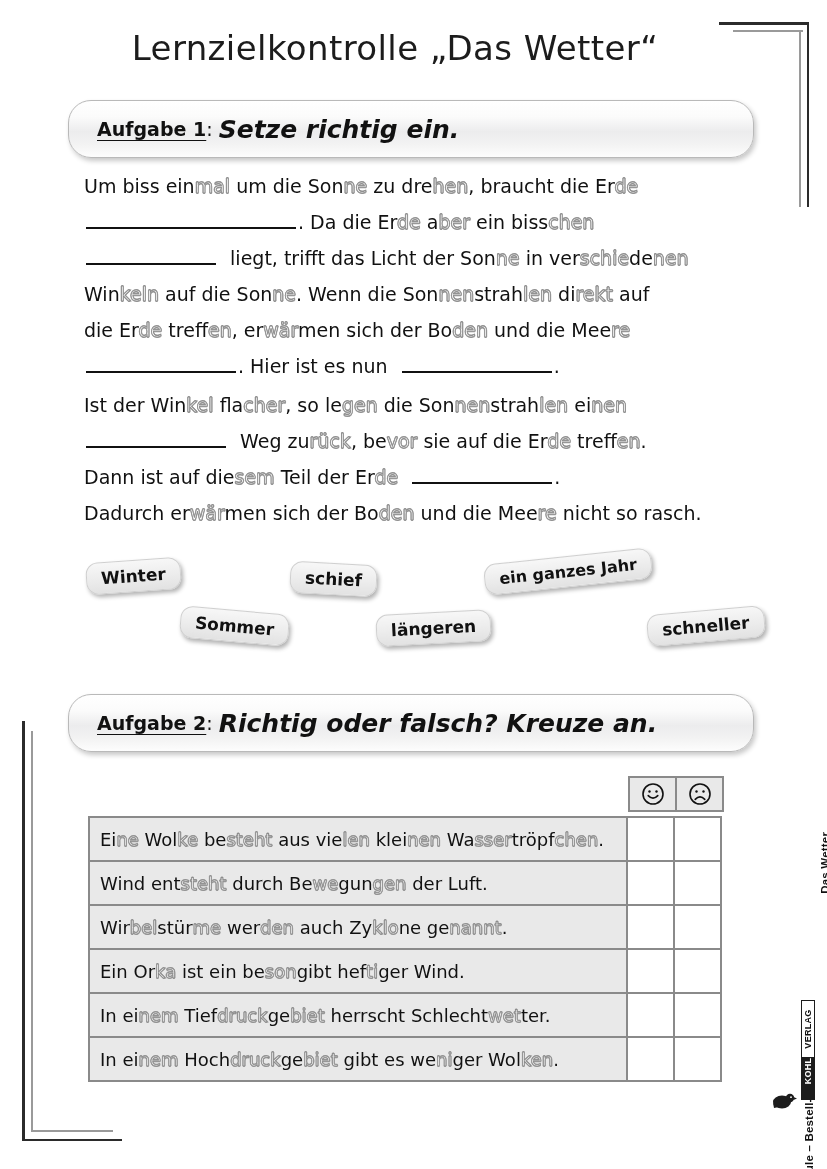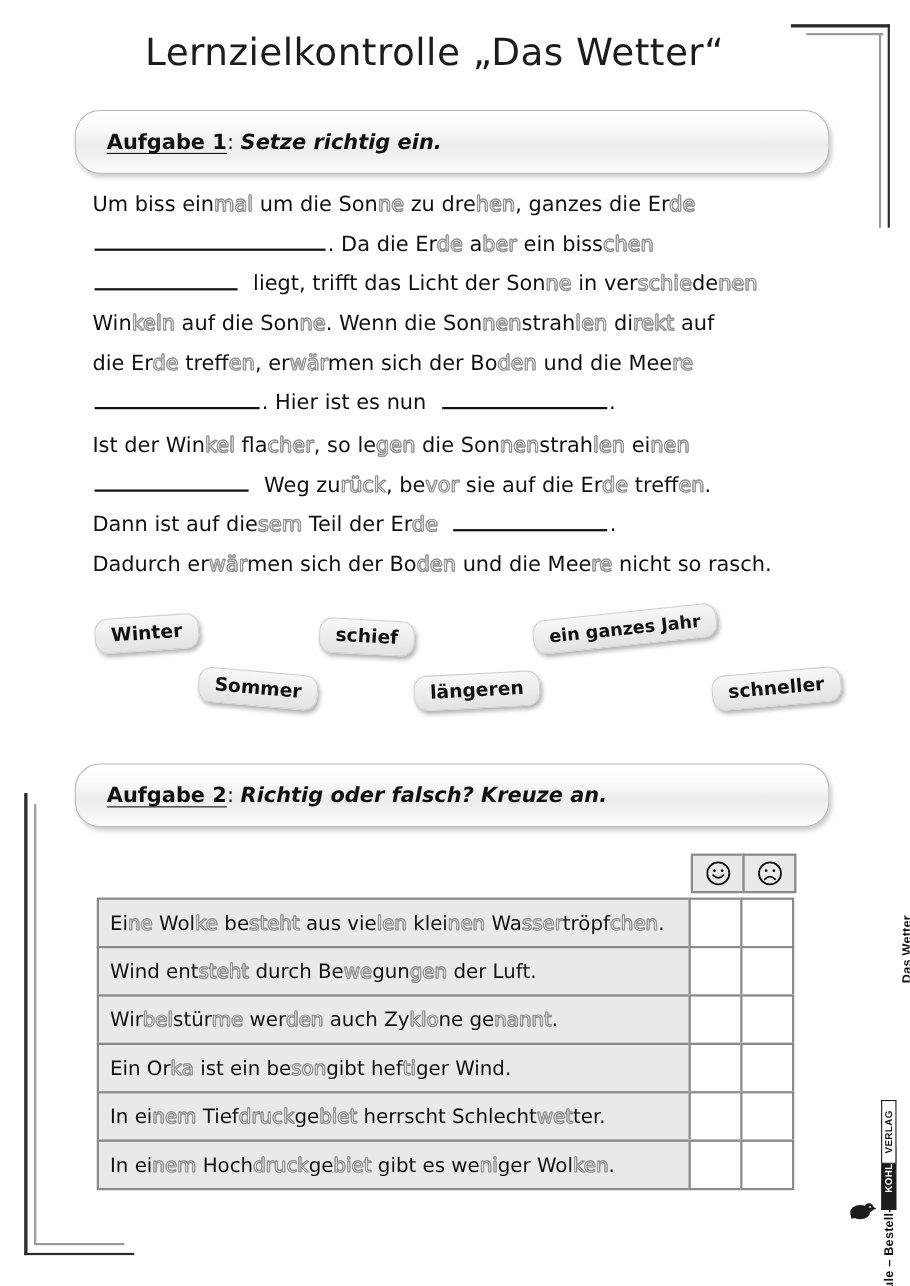"Setze richtig ein." .banner-text { font-size: 19px -> 25px }
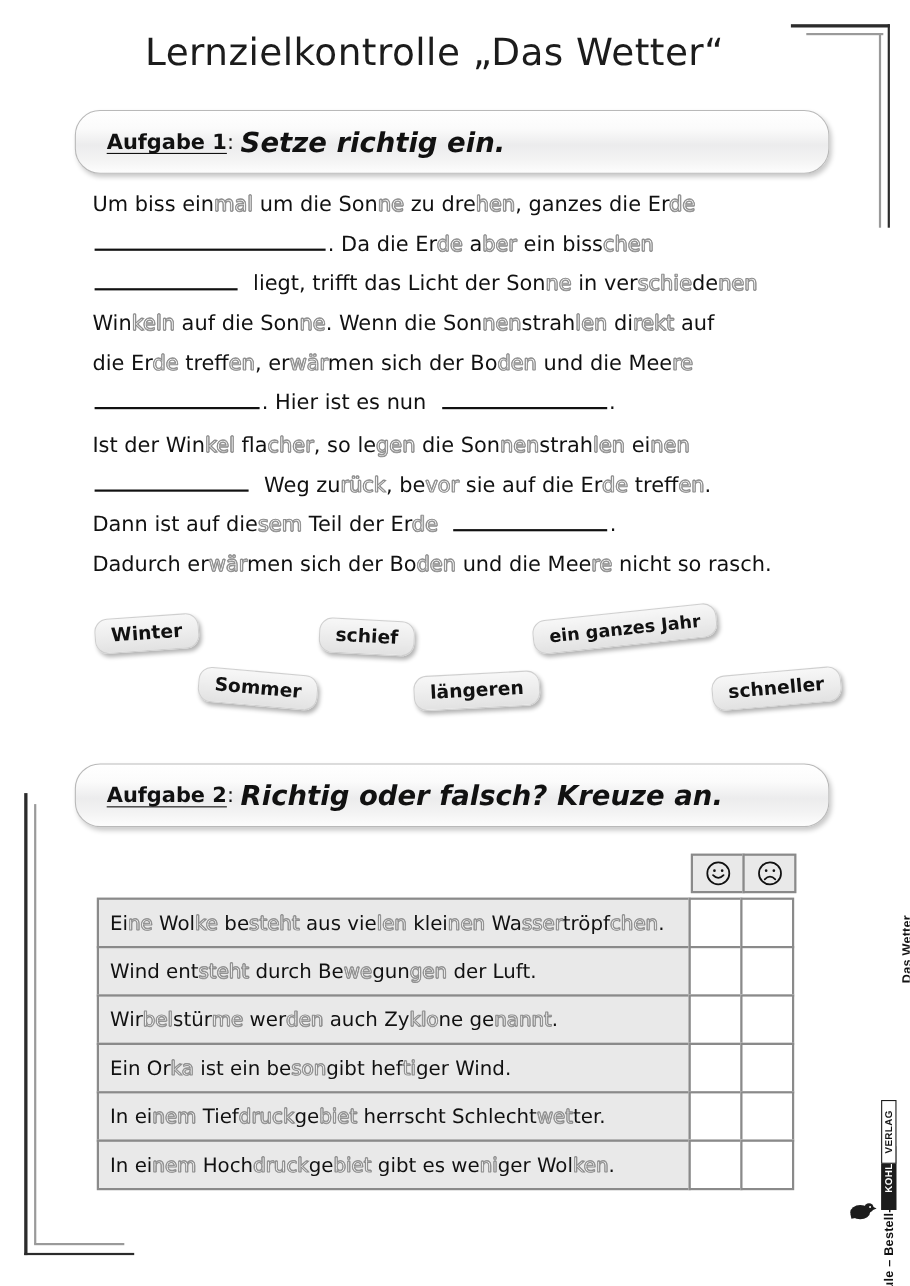", ganzes die Er" span { text: ganzes -> braucht }
